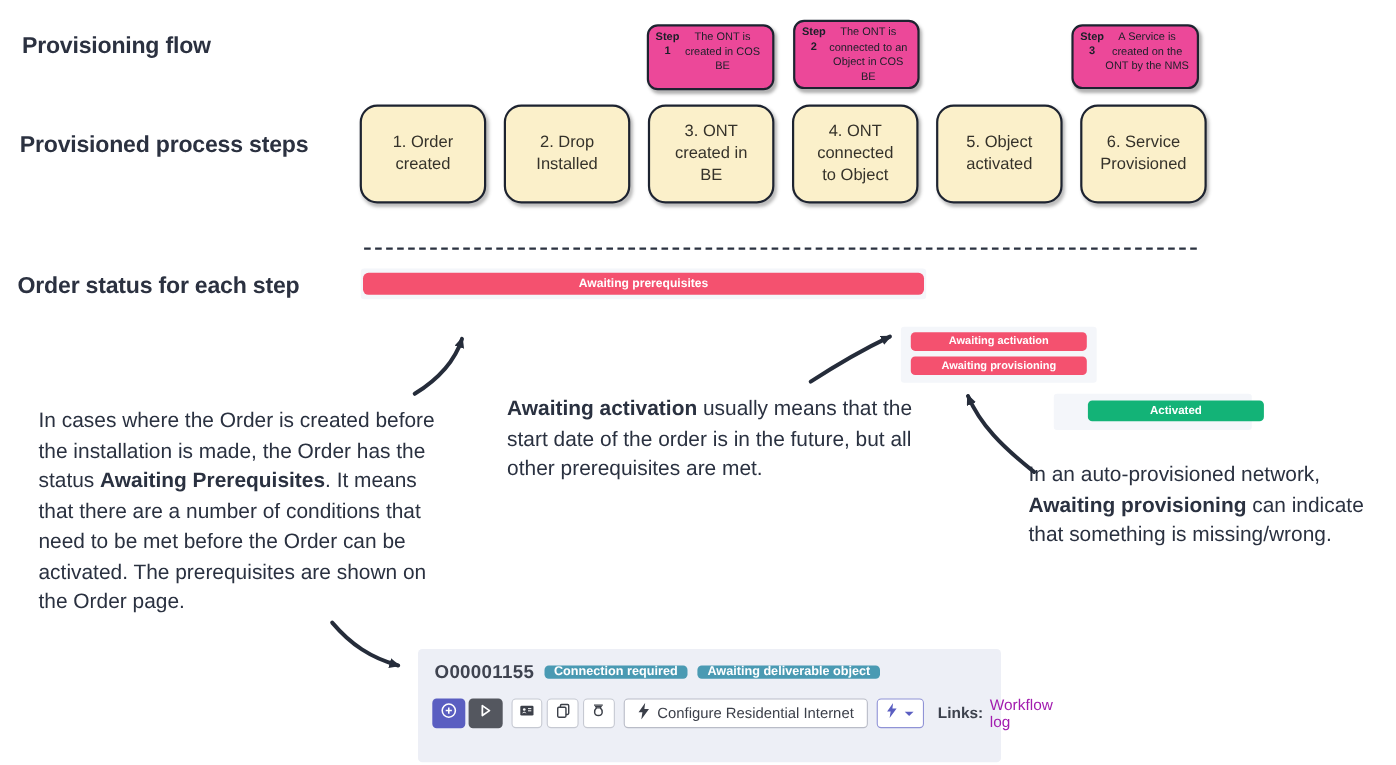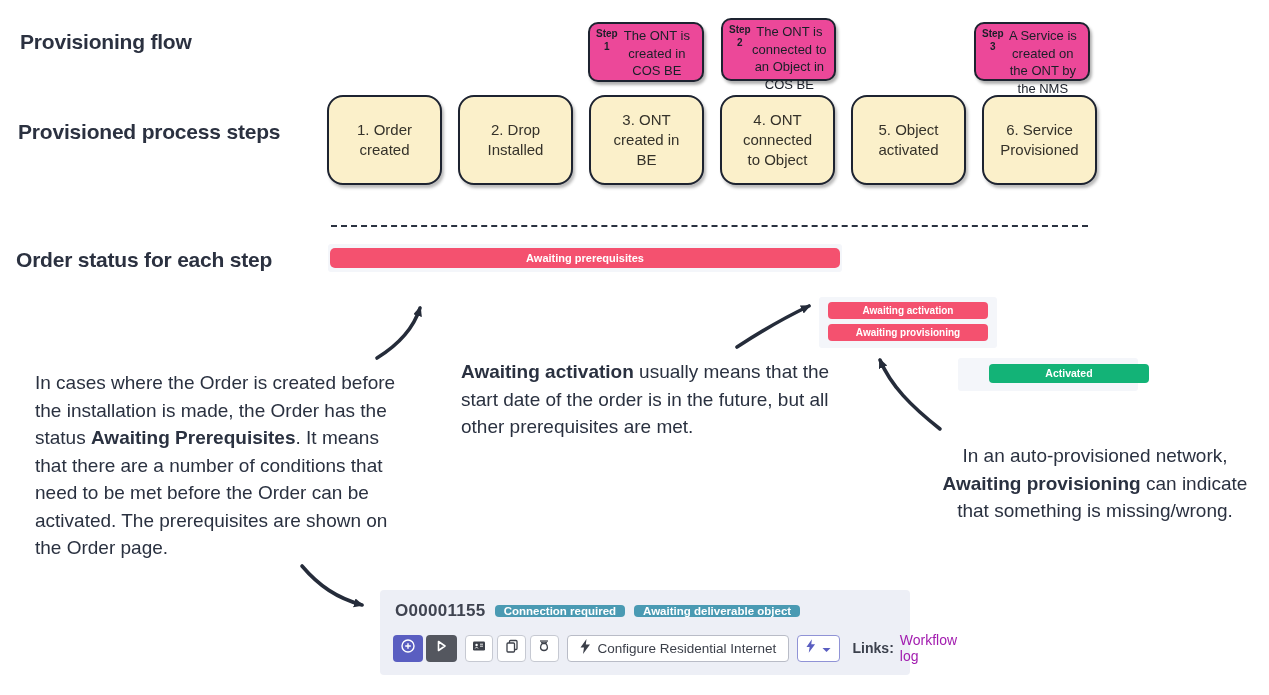"The ONT is created in" .flow-box .b { font-size: 13px -> 10px }
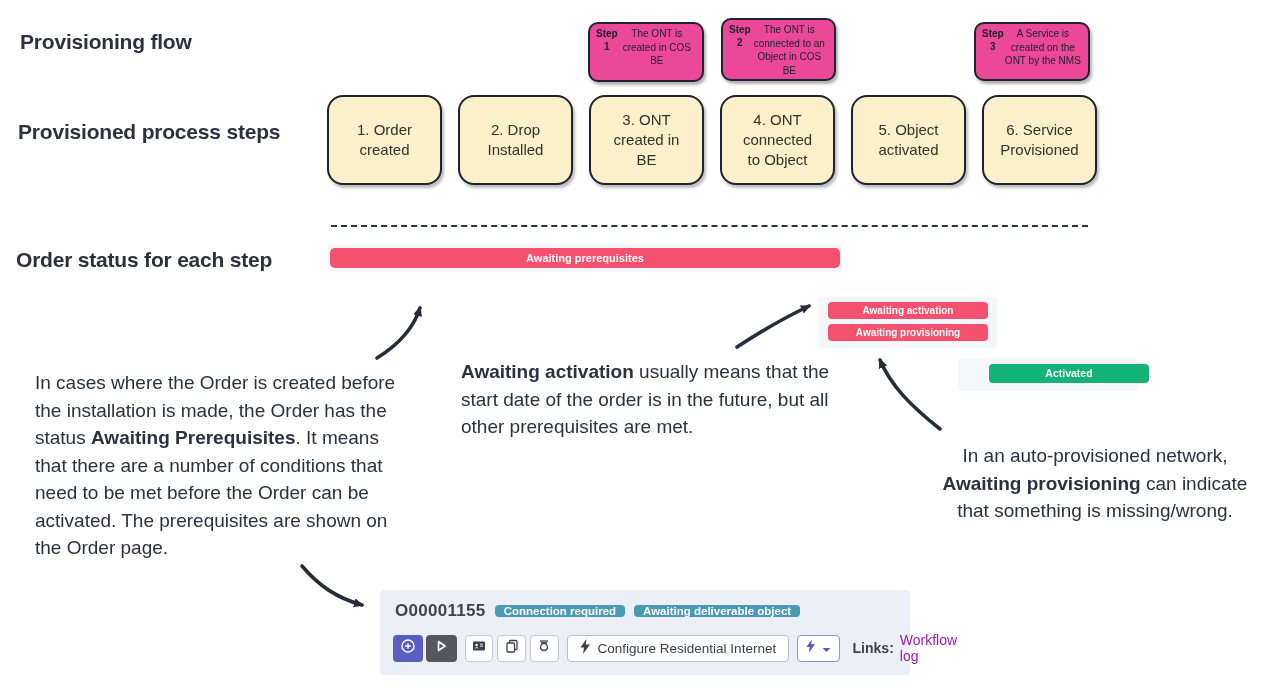"In an auto-provisioned network, Awaiting" p.note { text-align: center -> none; top: 442px -> 418px }
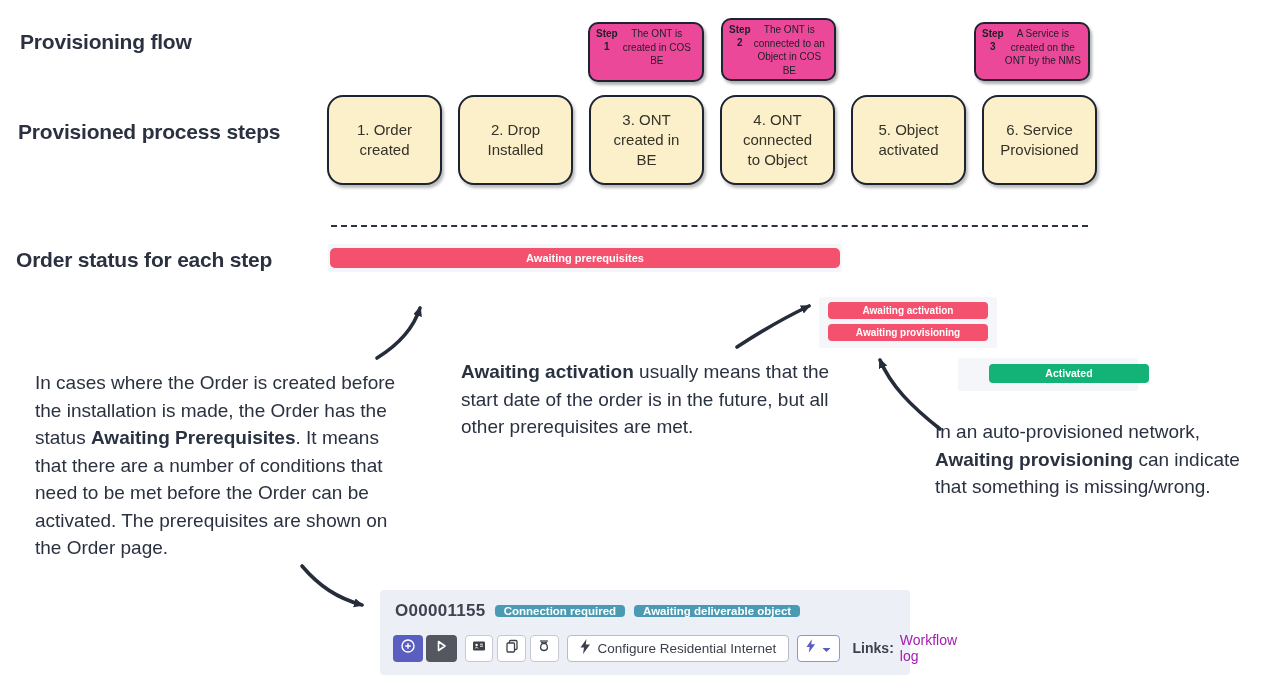"O00001155" .order-card { height: 85px -> 103px }
